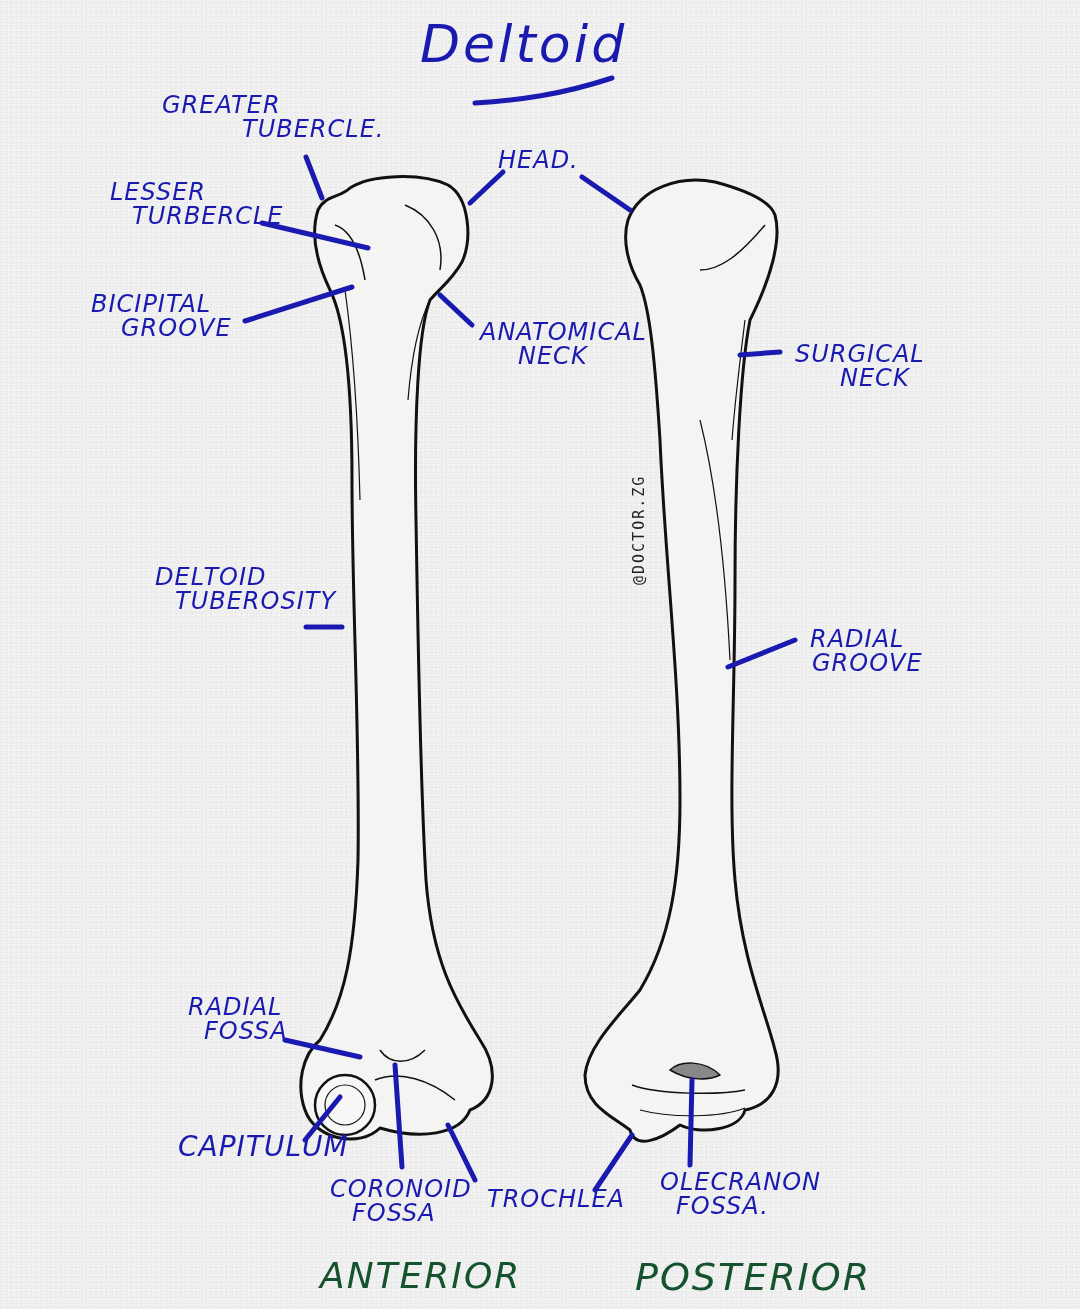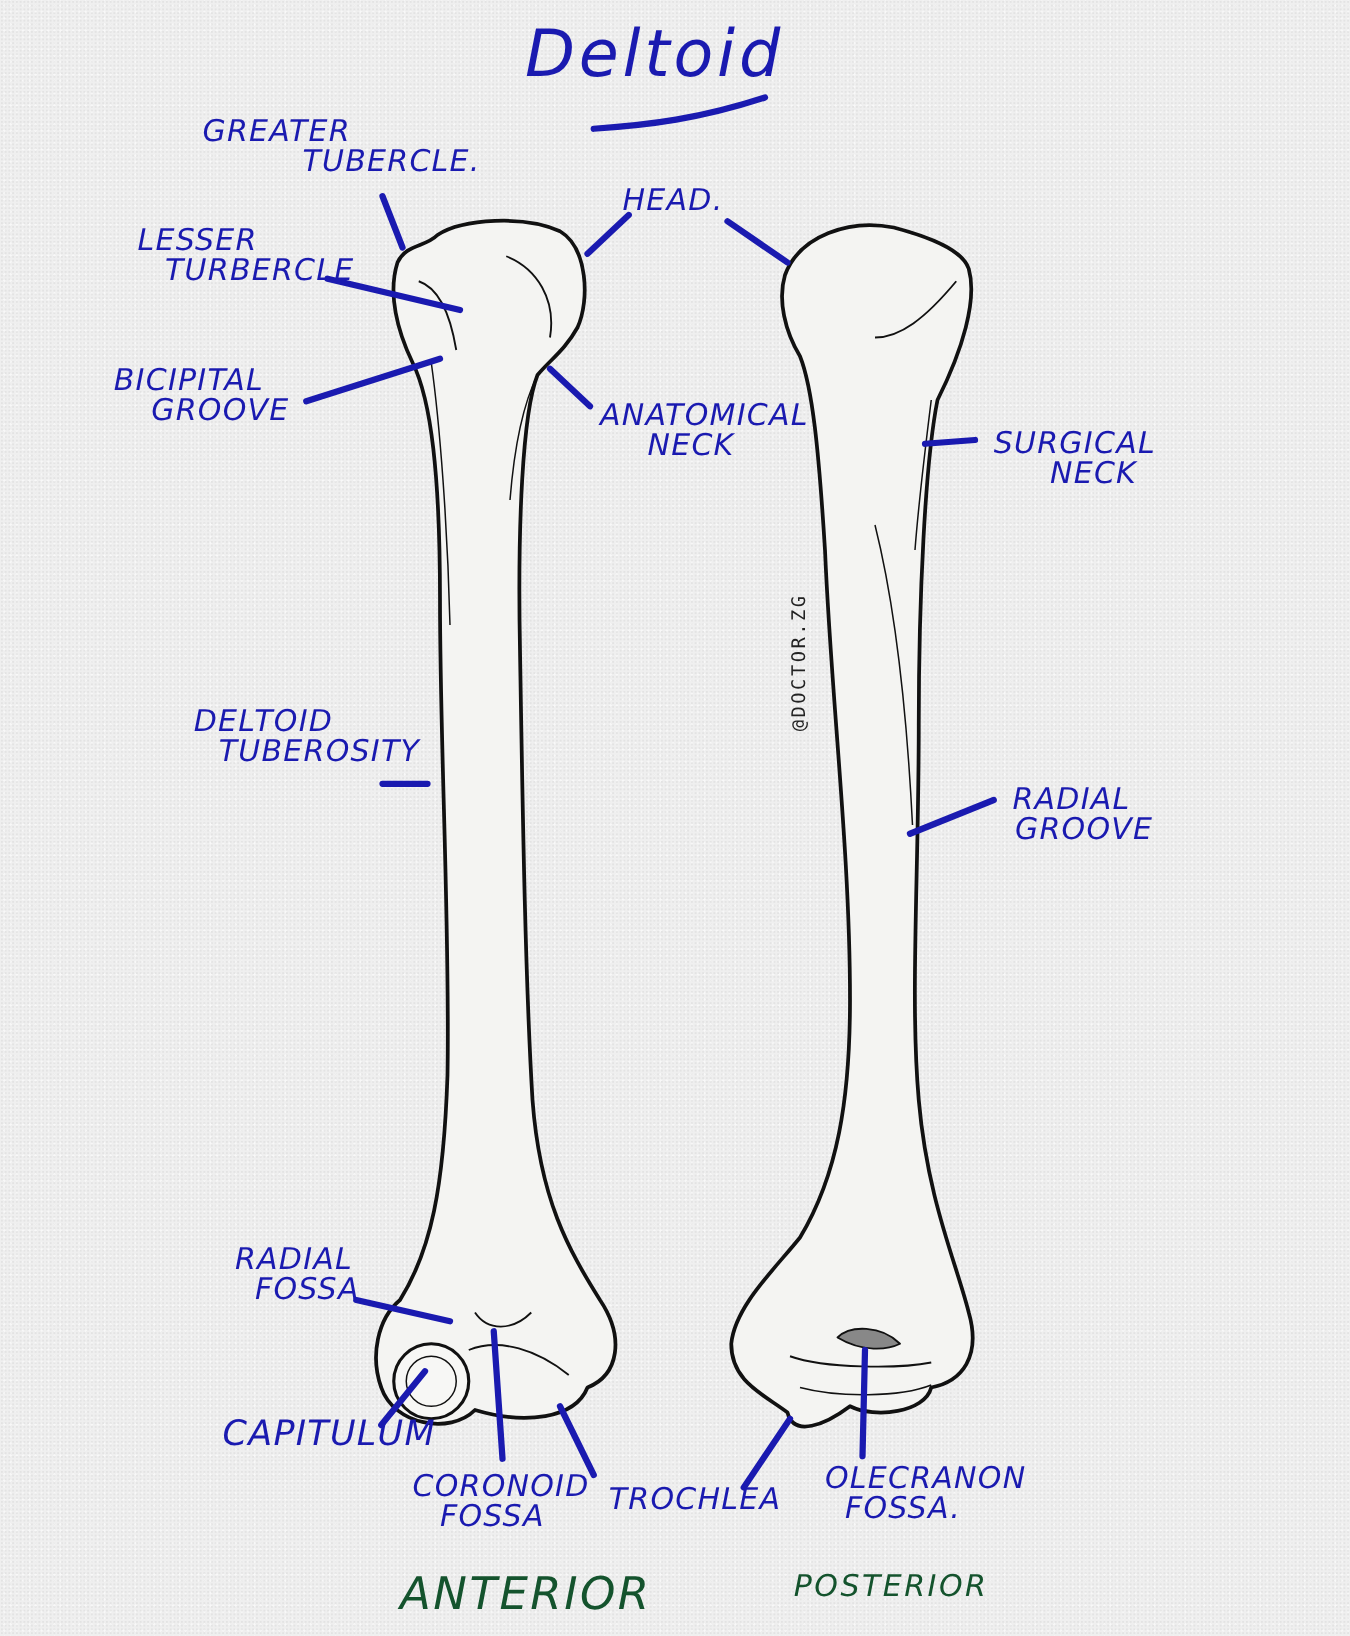"POSTERIOR" div.view { font-size: 24px -> 38px }
